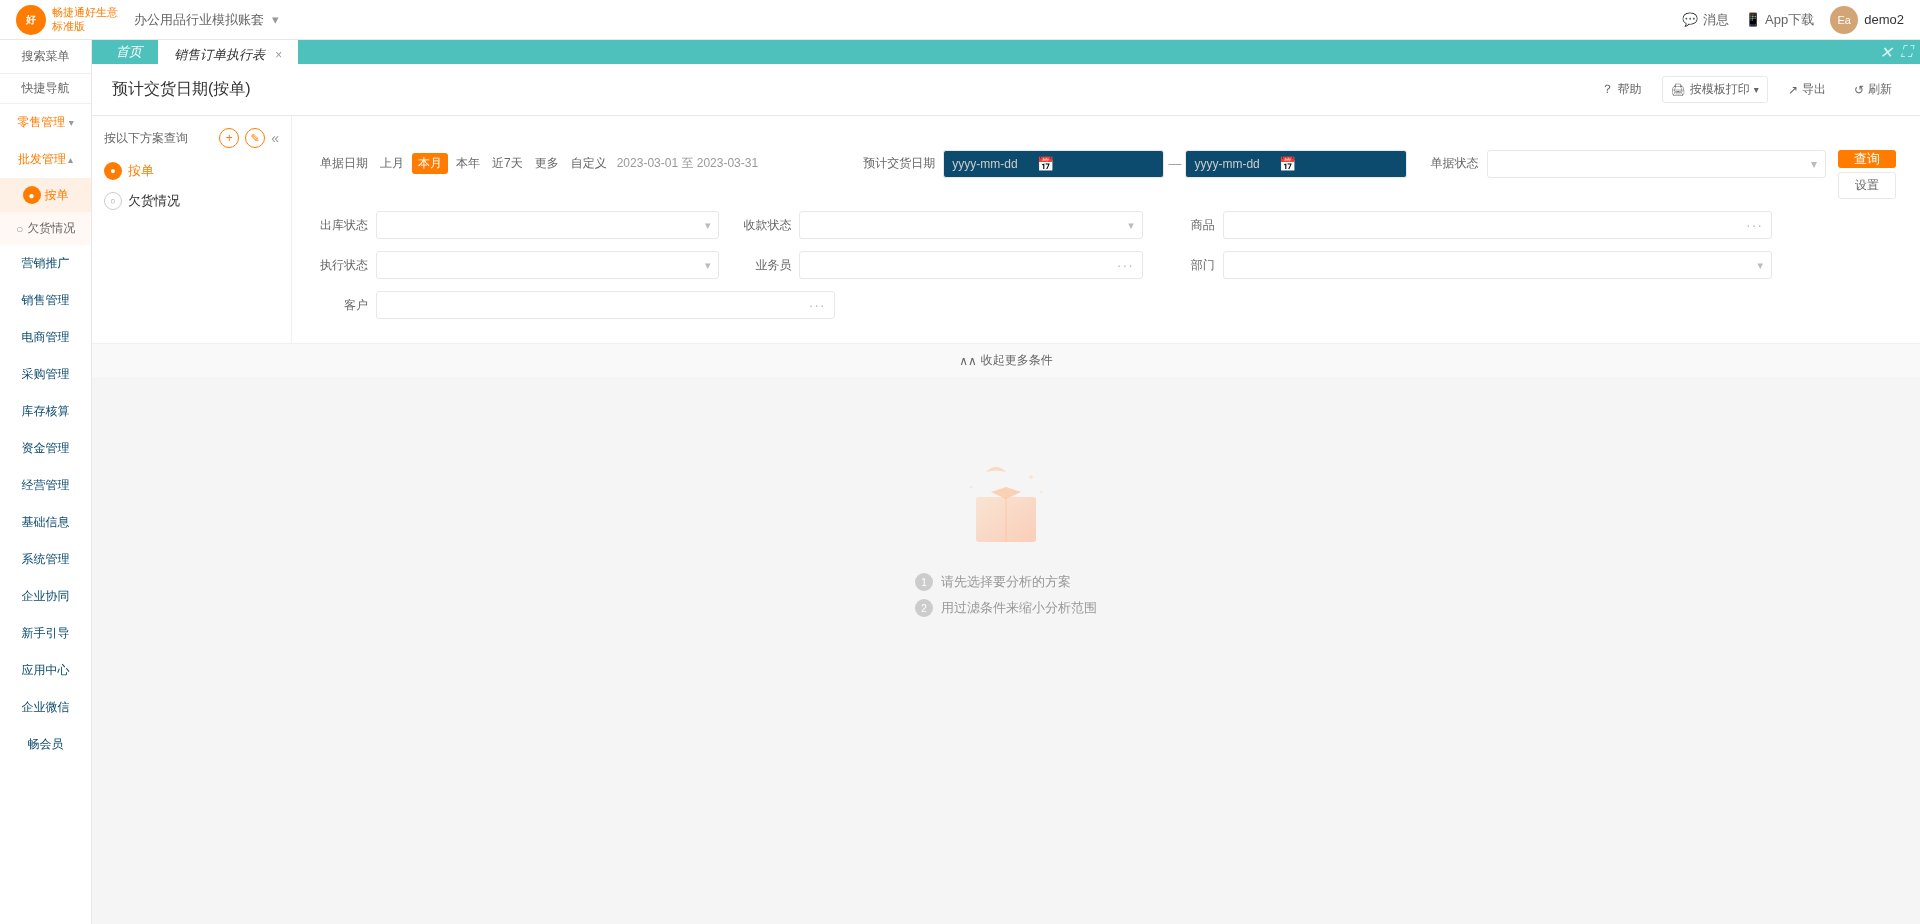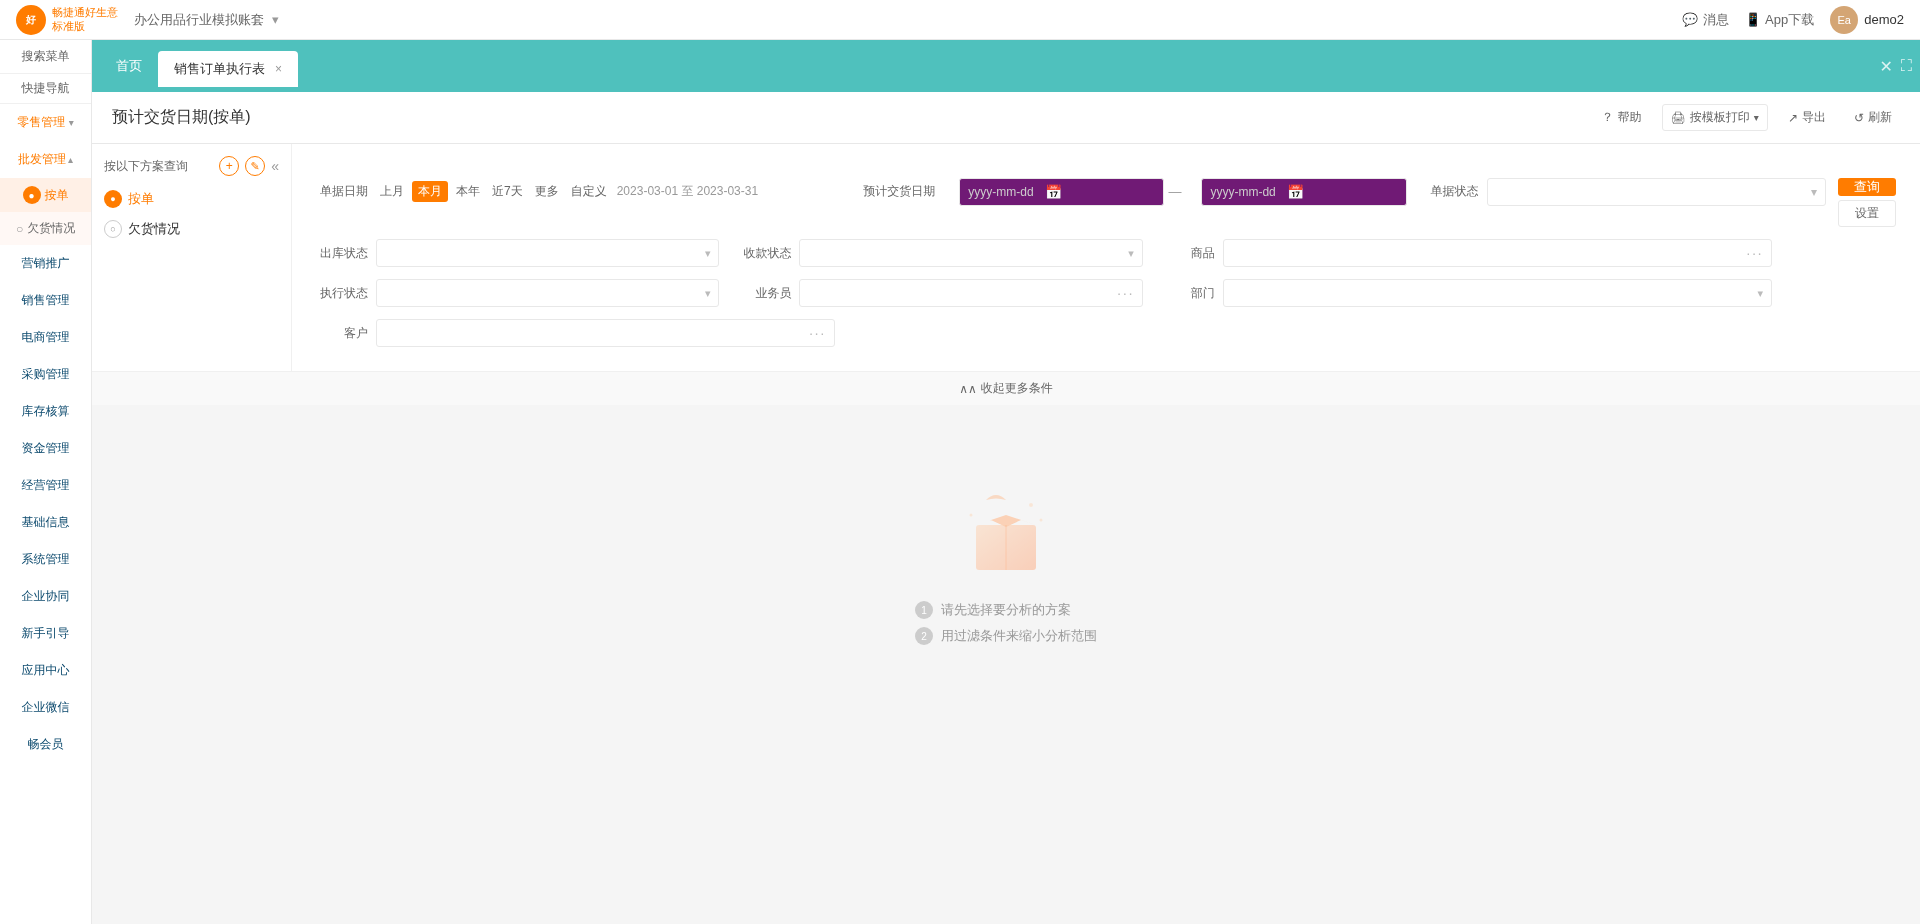"首页" .tab-bar { font-style: none -> italic; height: 52px -> 24px }
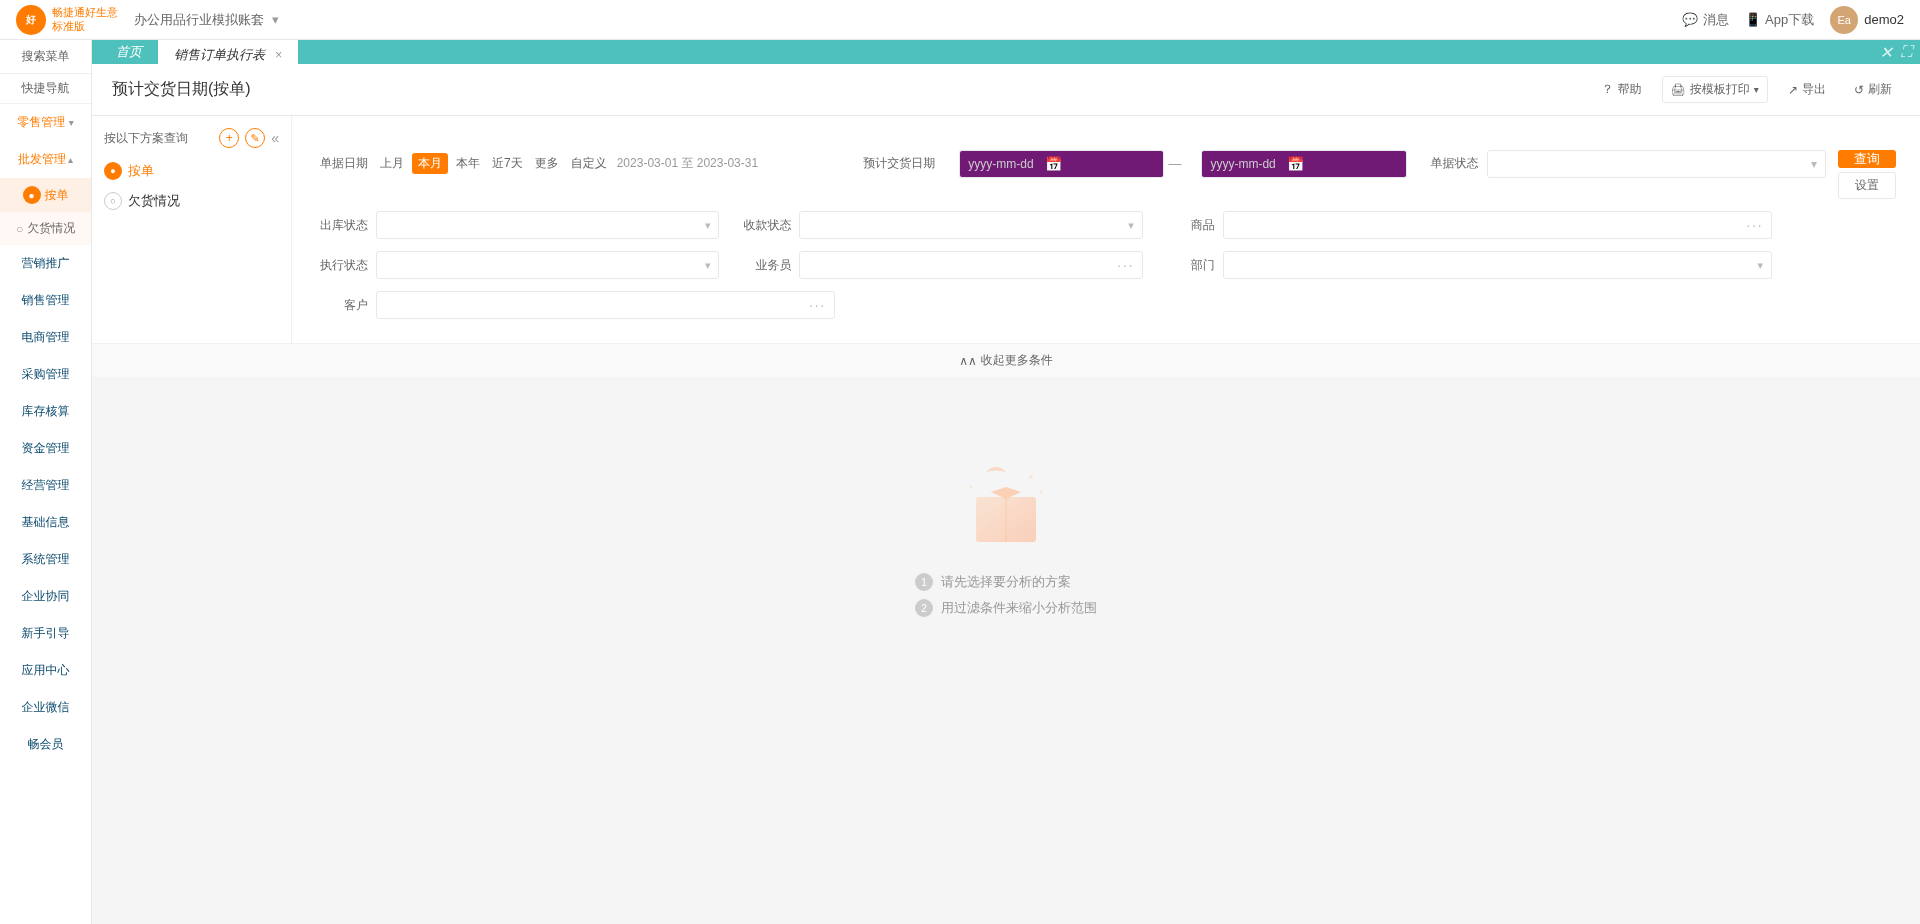"yyyy-mm-dd" .date-input { background: #701a75 -> #0c4a6e; gap: 12px -> 20px; margin-left: 16px -> none }
